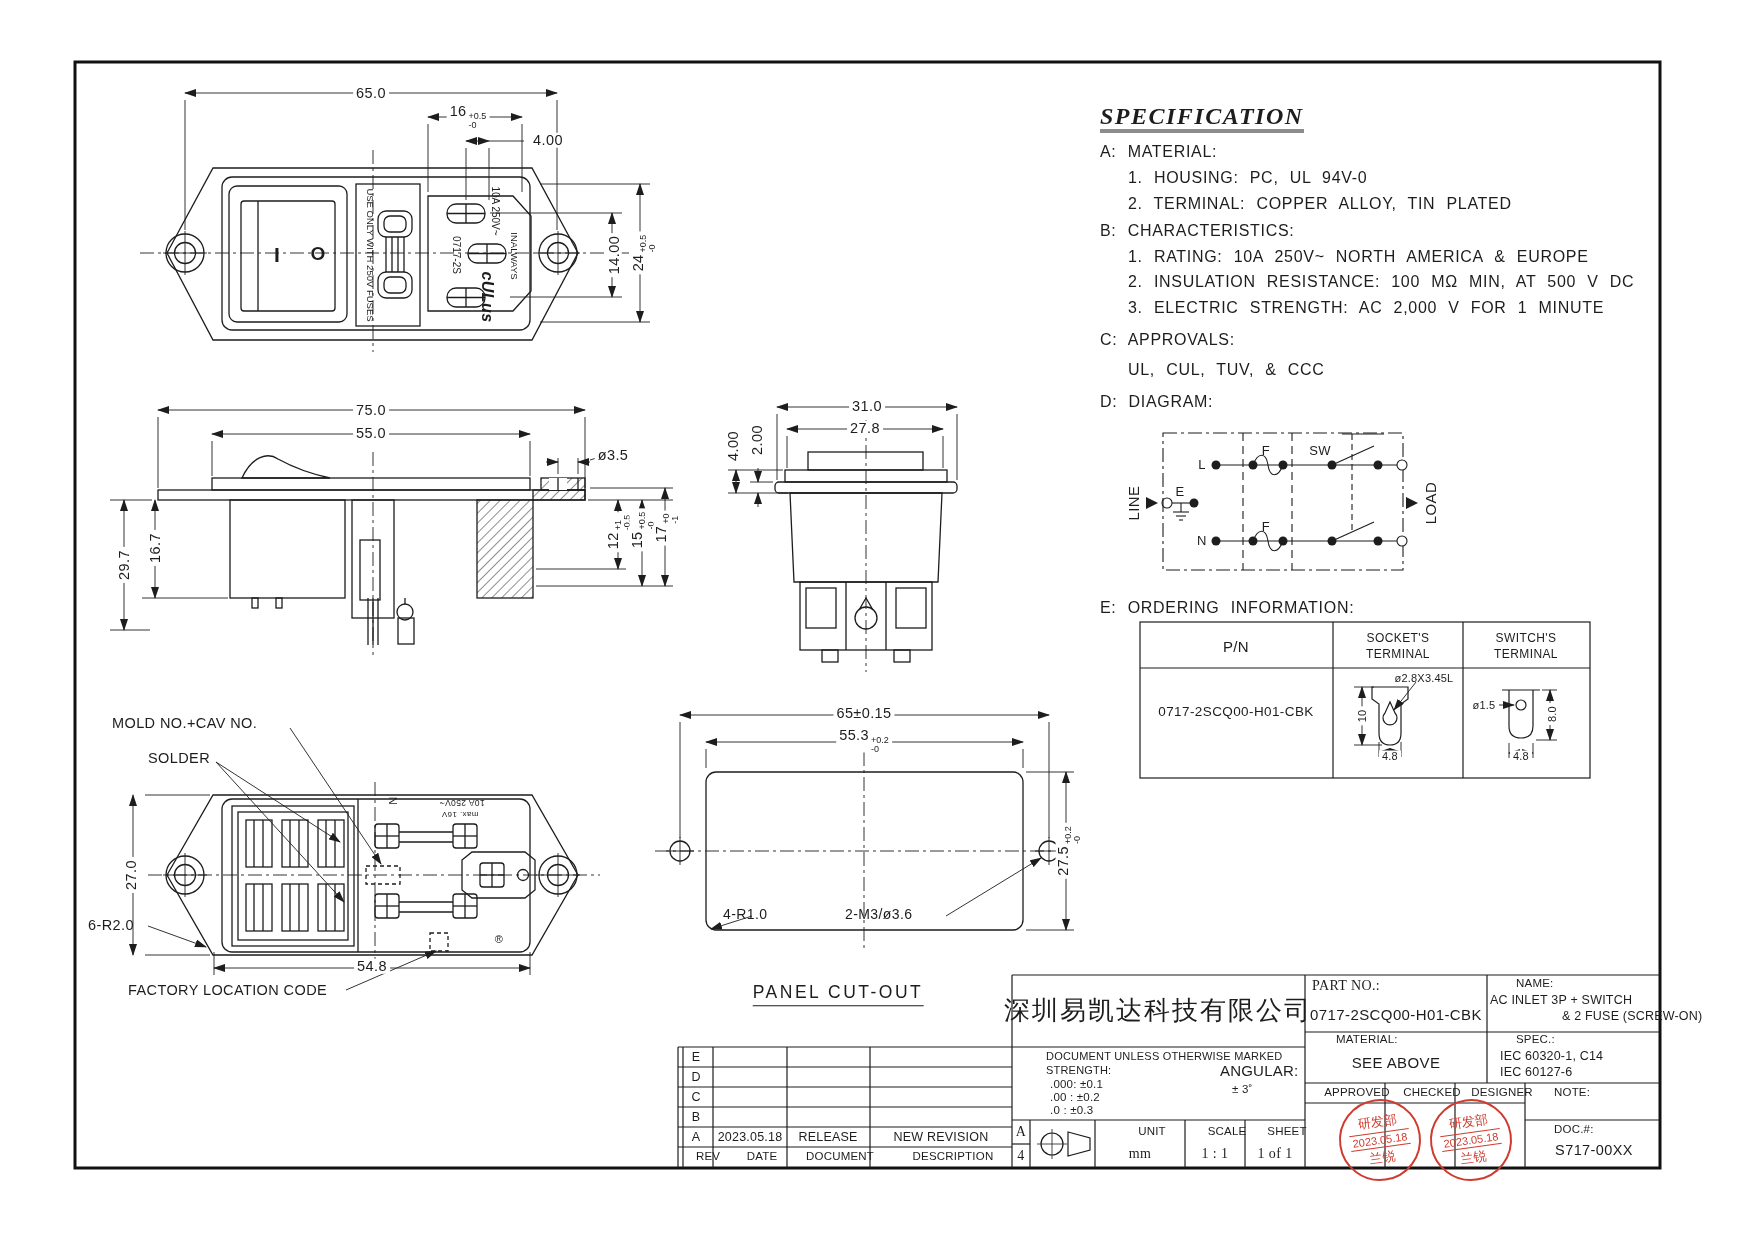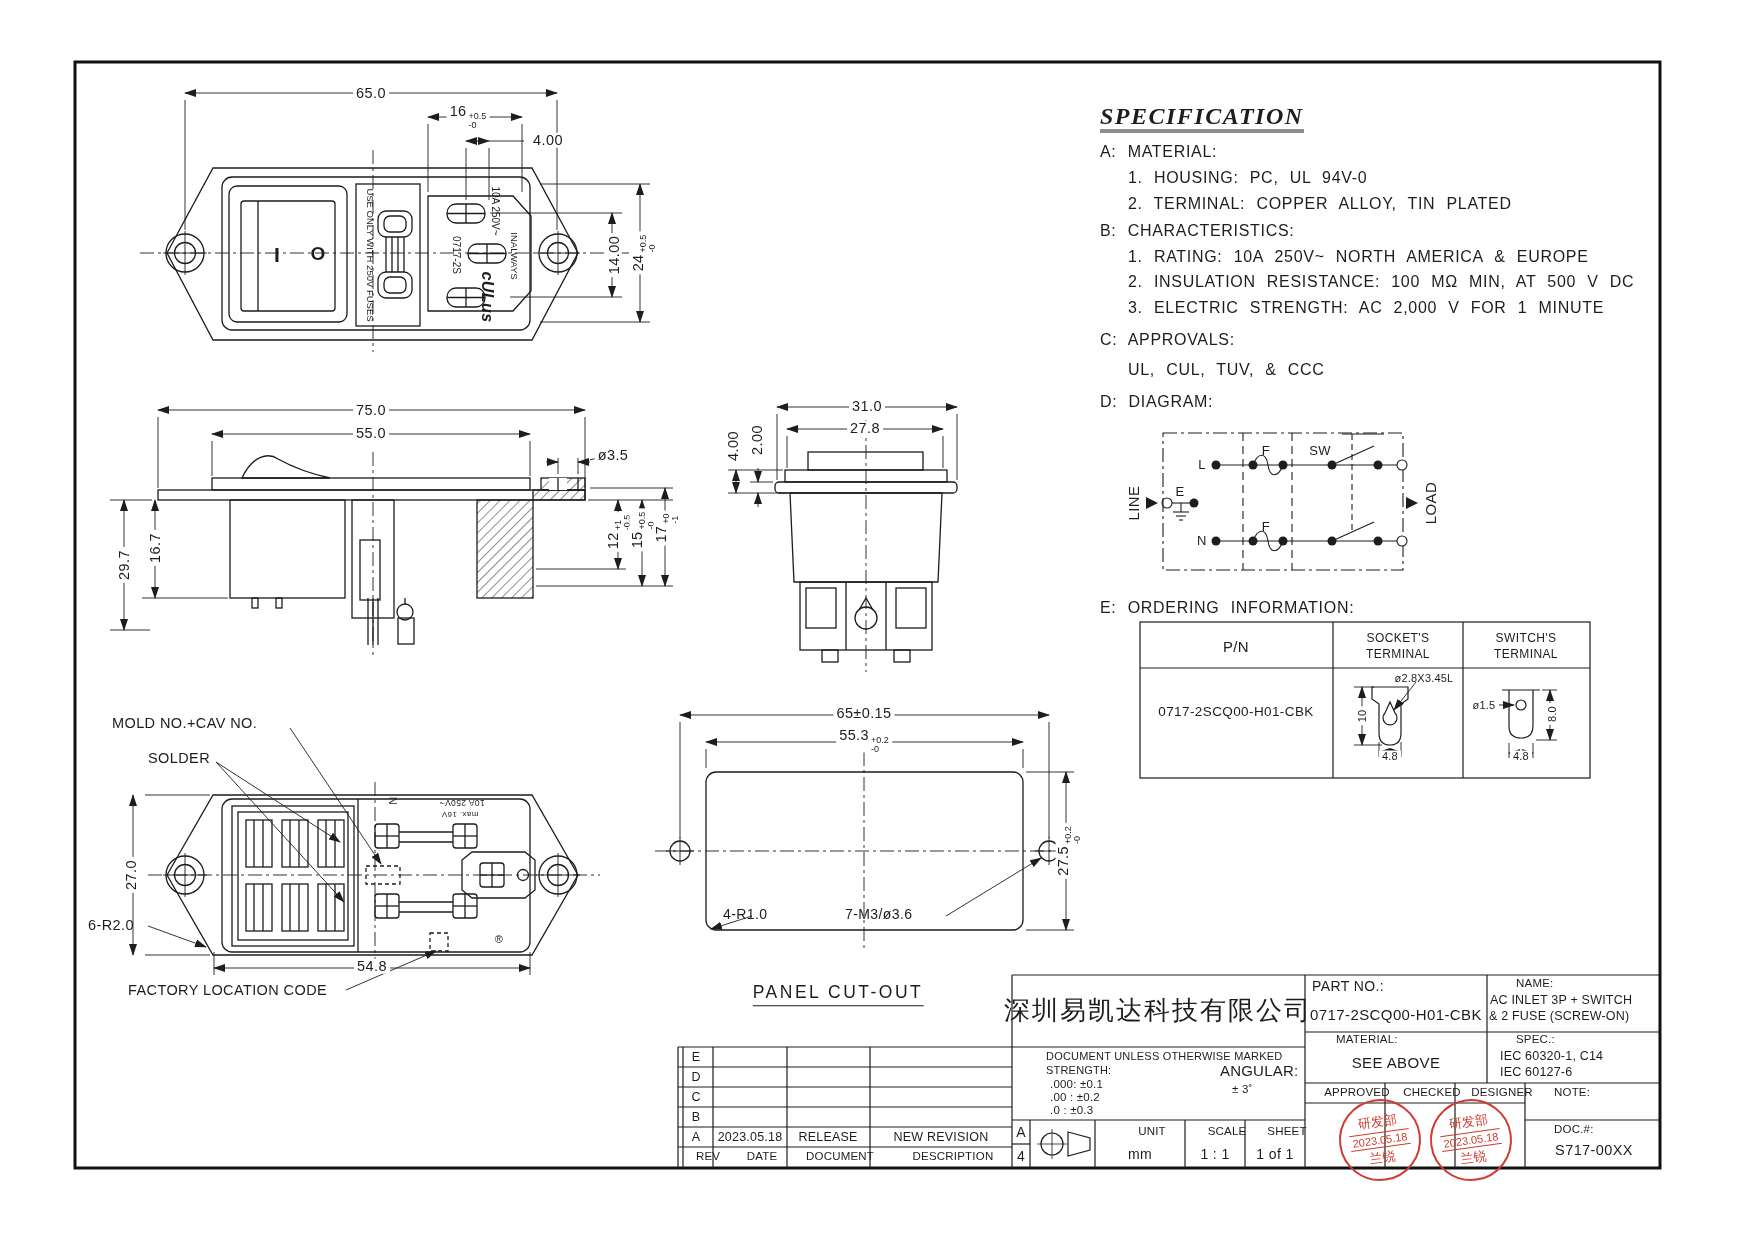"7-M3/ø3.6" div.t { text: 7-M3/ø3.6 -> 2-M3/ø3.6 }
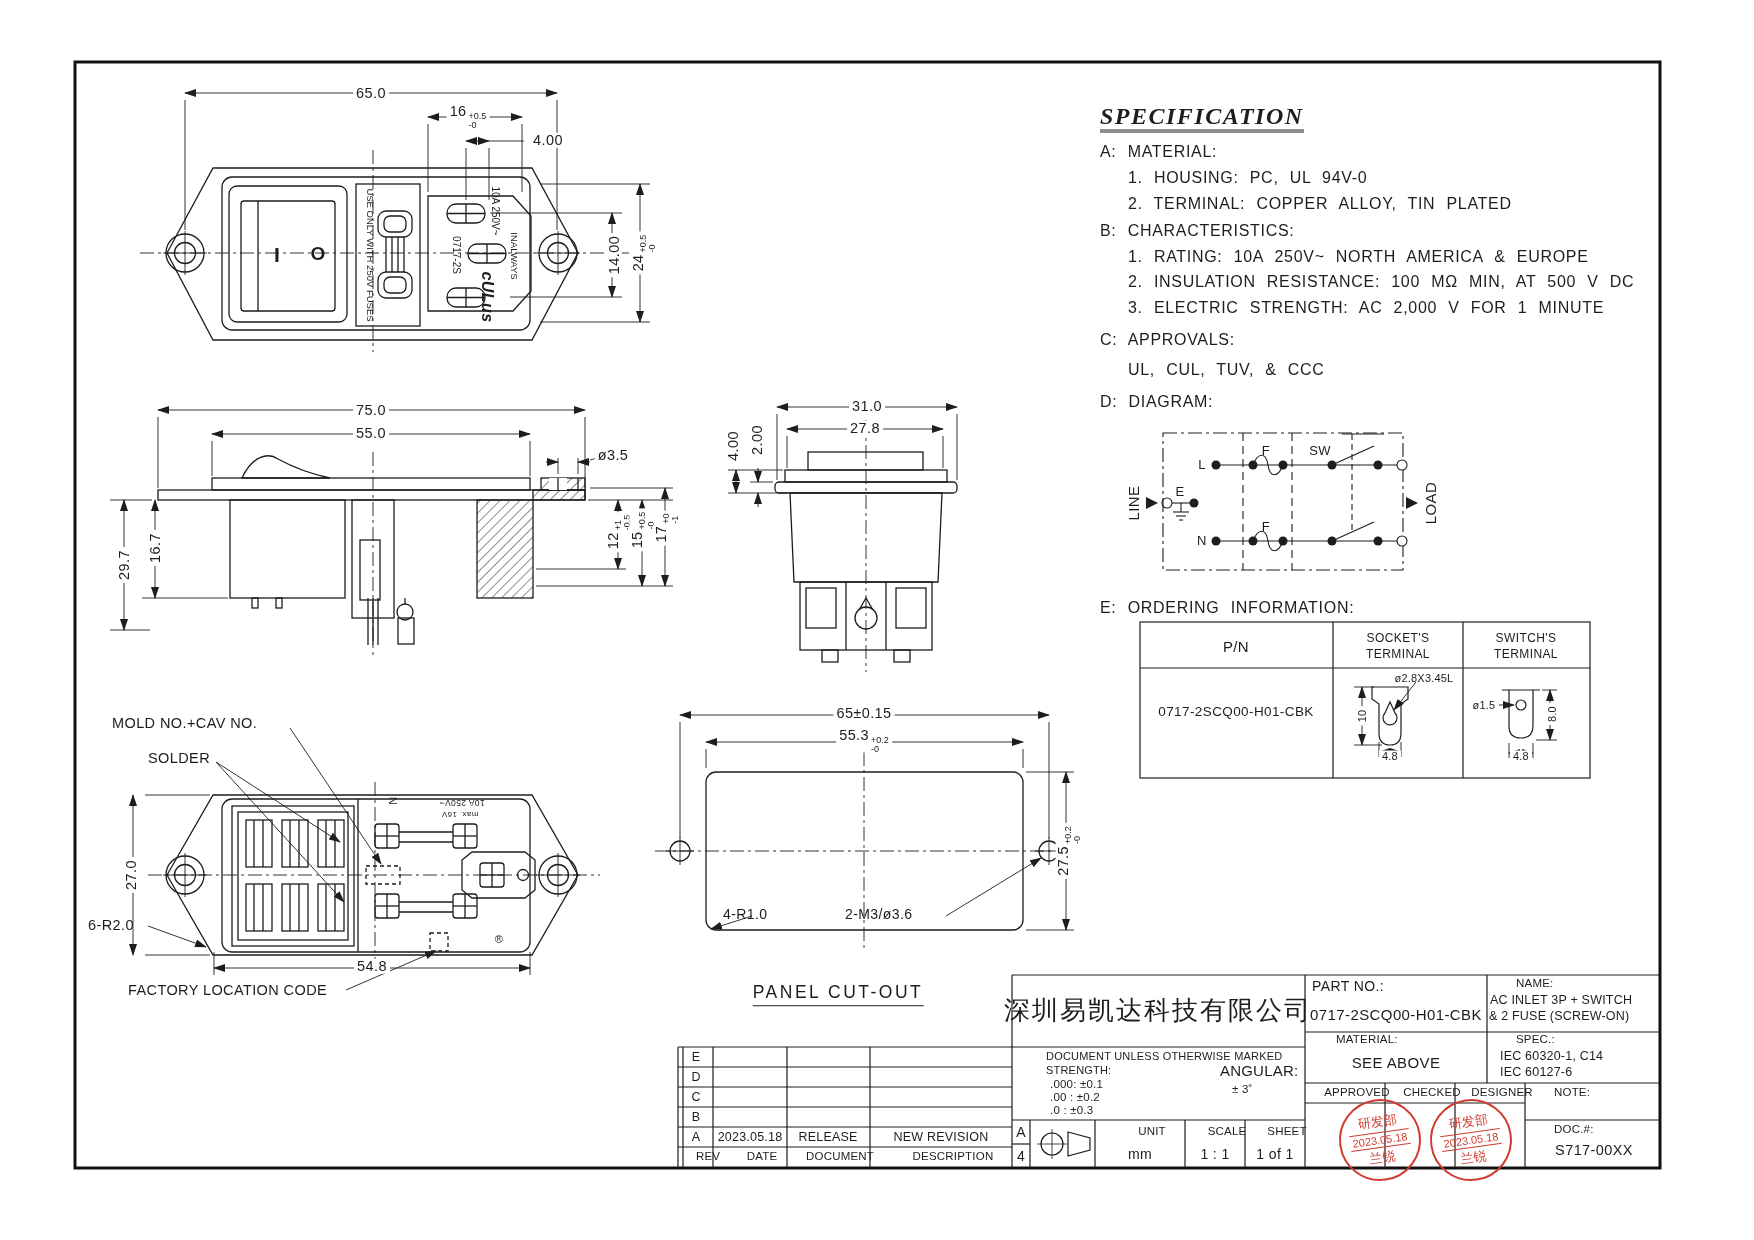"PART NO.:" .tb3 { font-family: none -> Liberation Serif, serif }
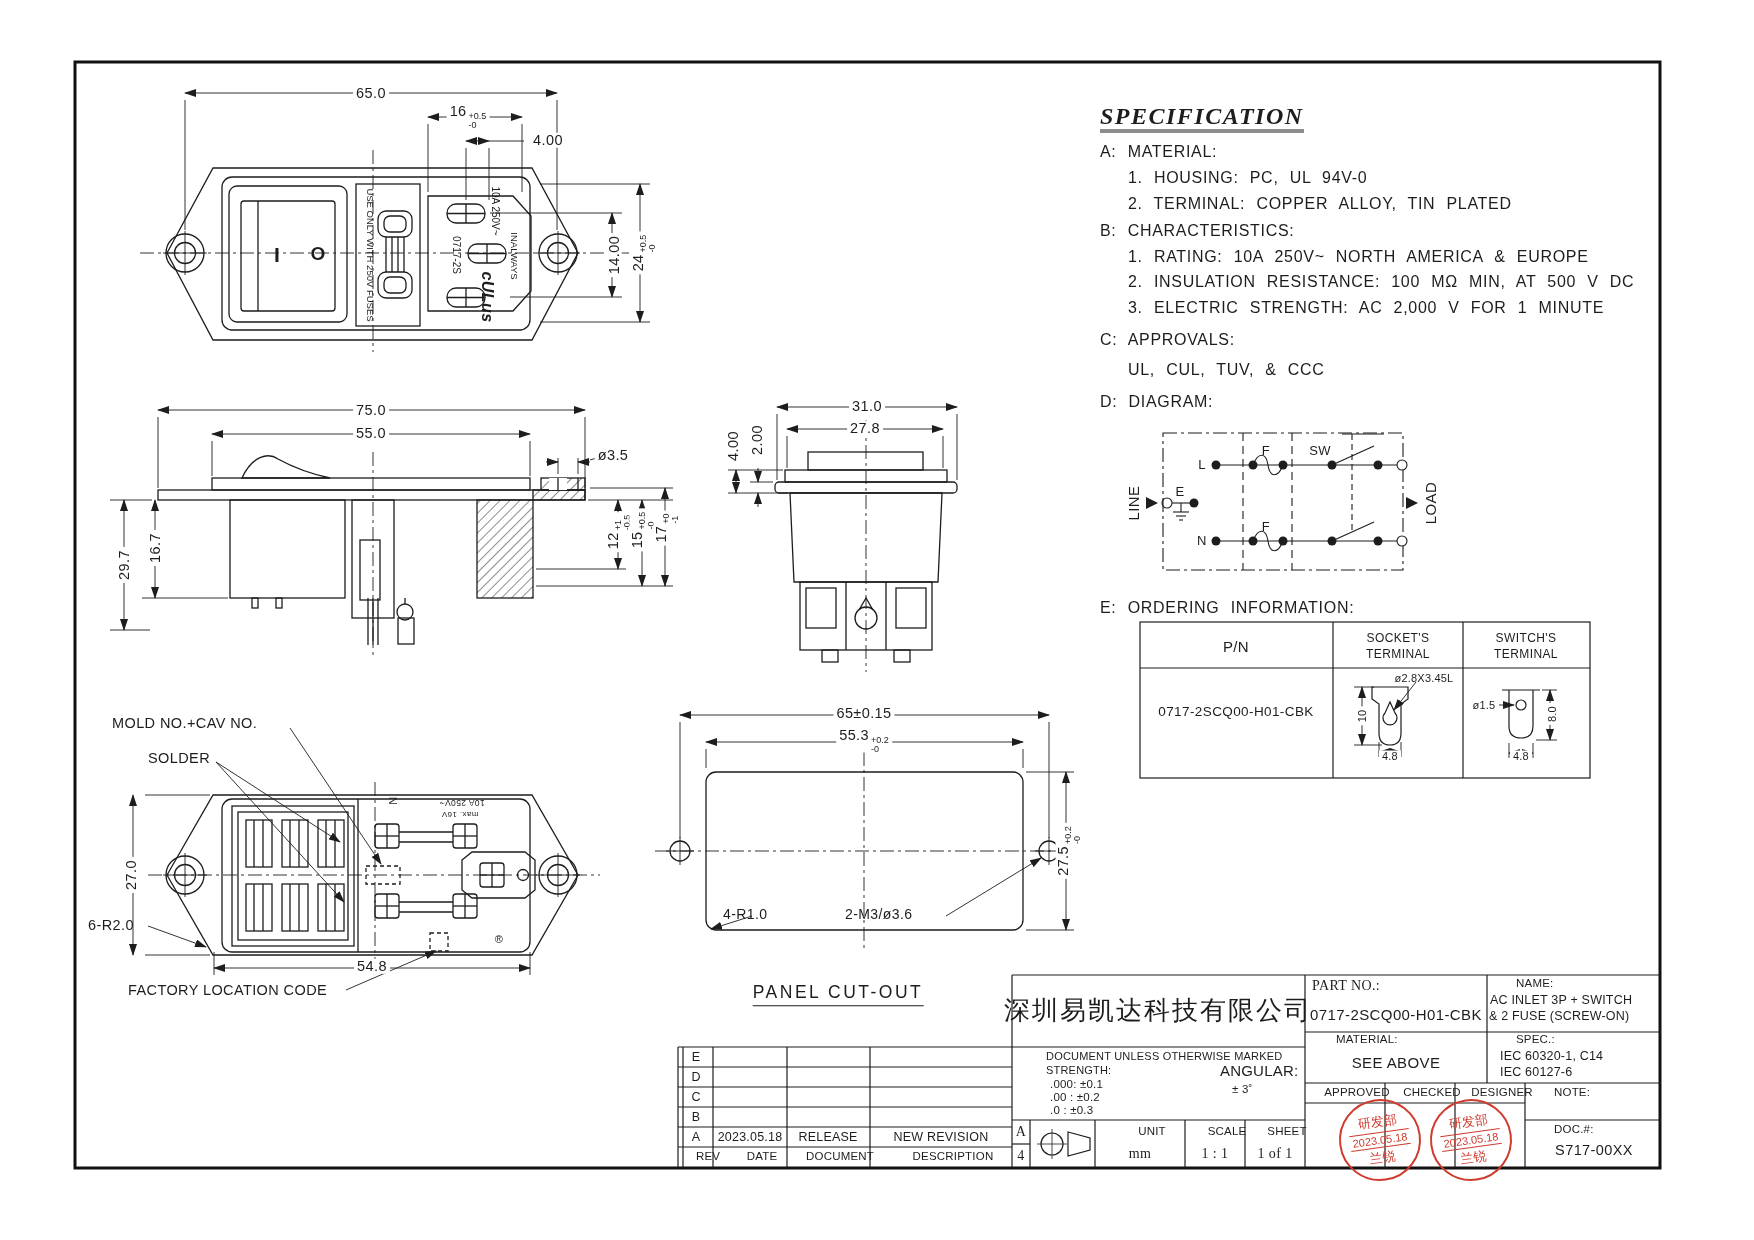"& 2 FUSE (SCREW-ON)" div.t { left: 1489px -> 1562px }
